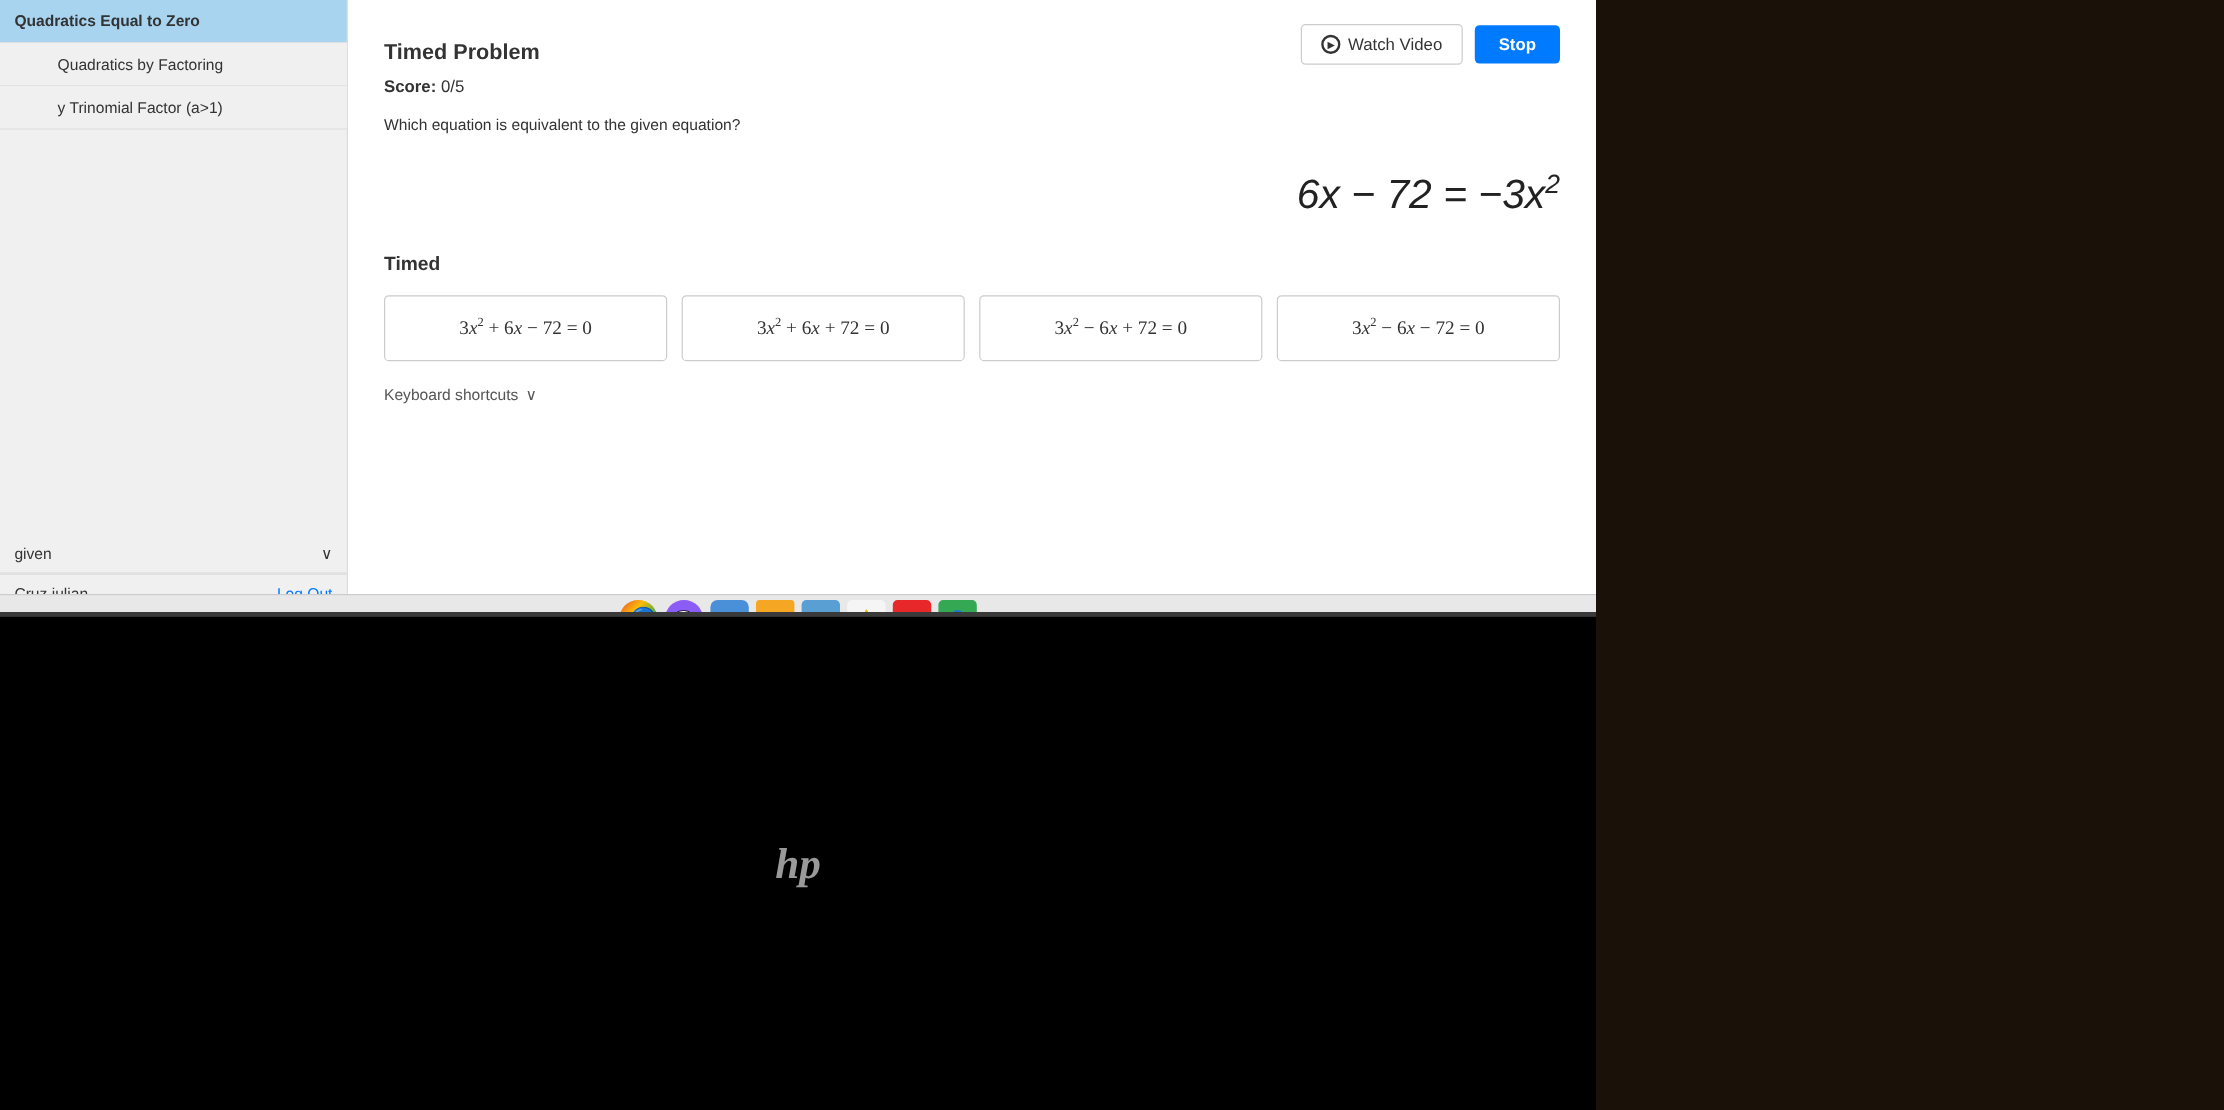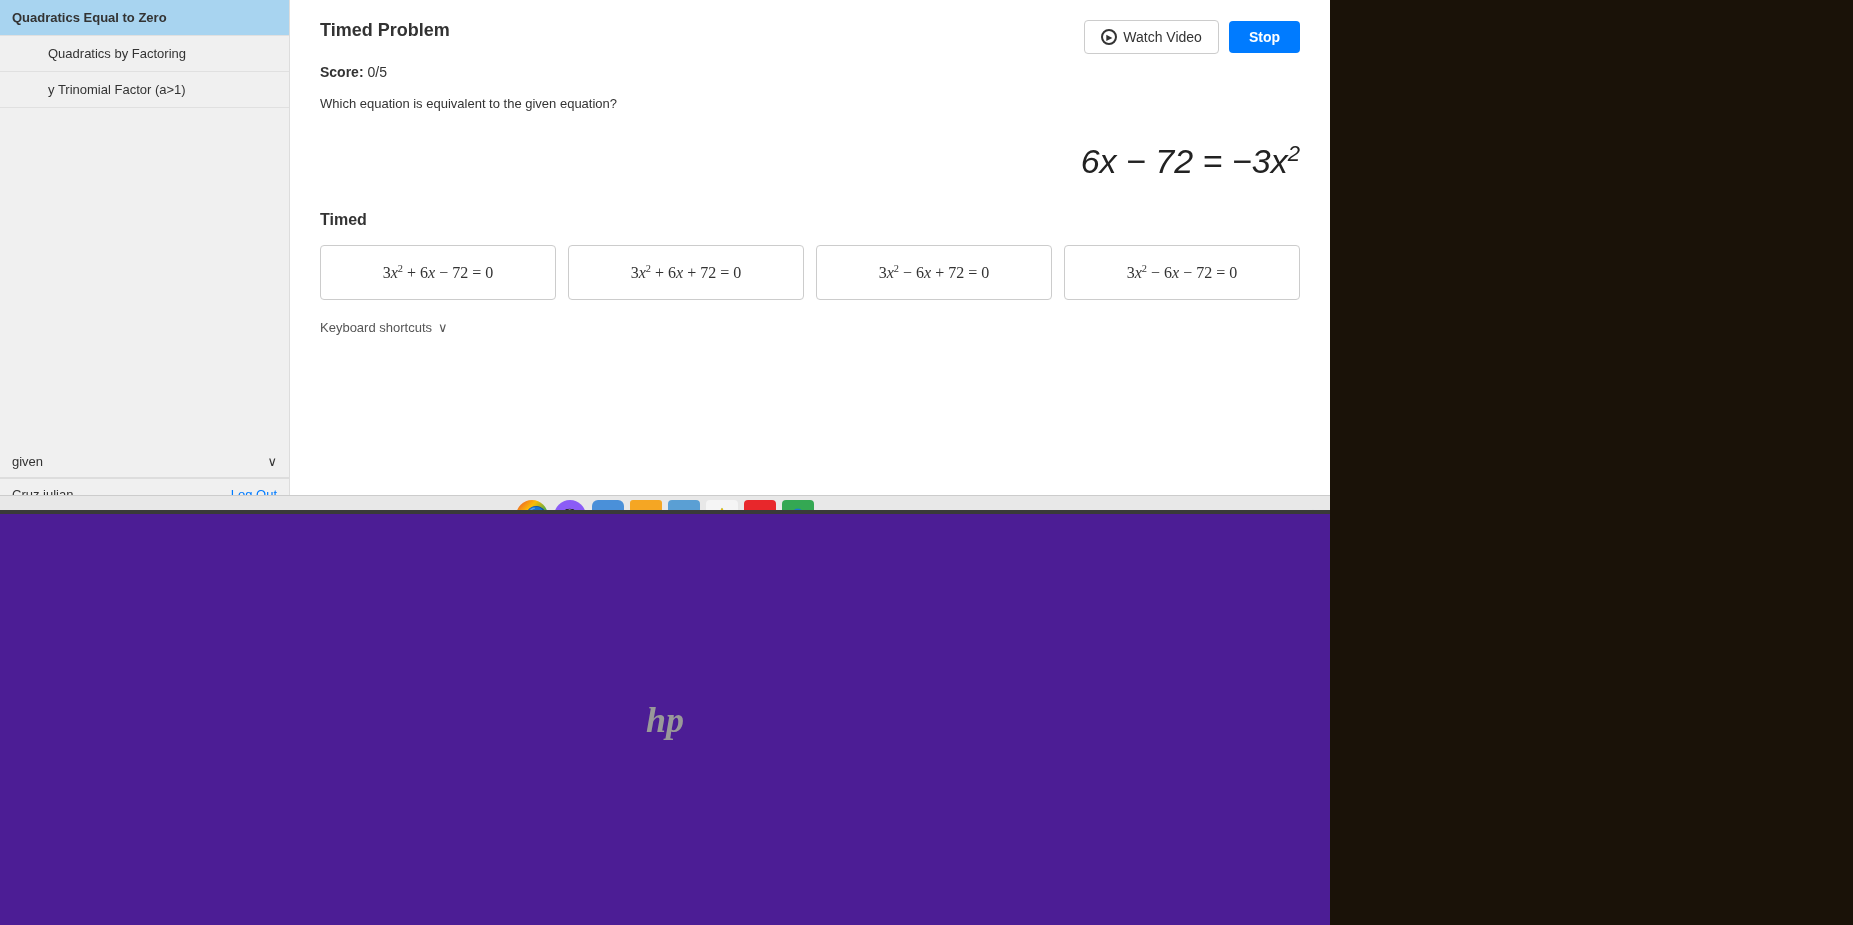"Timed Problem" .top-bar { align-items: flex-start -> flex-end }
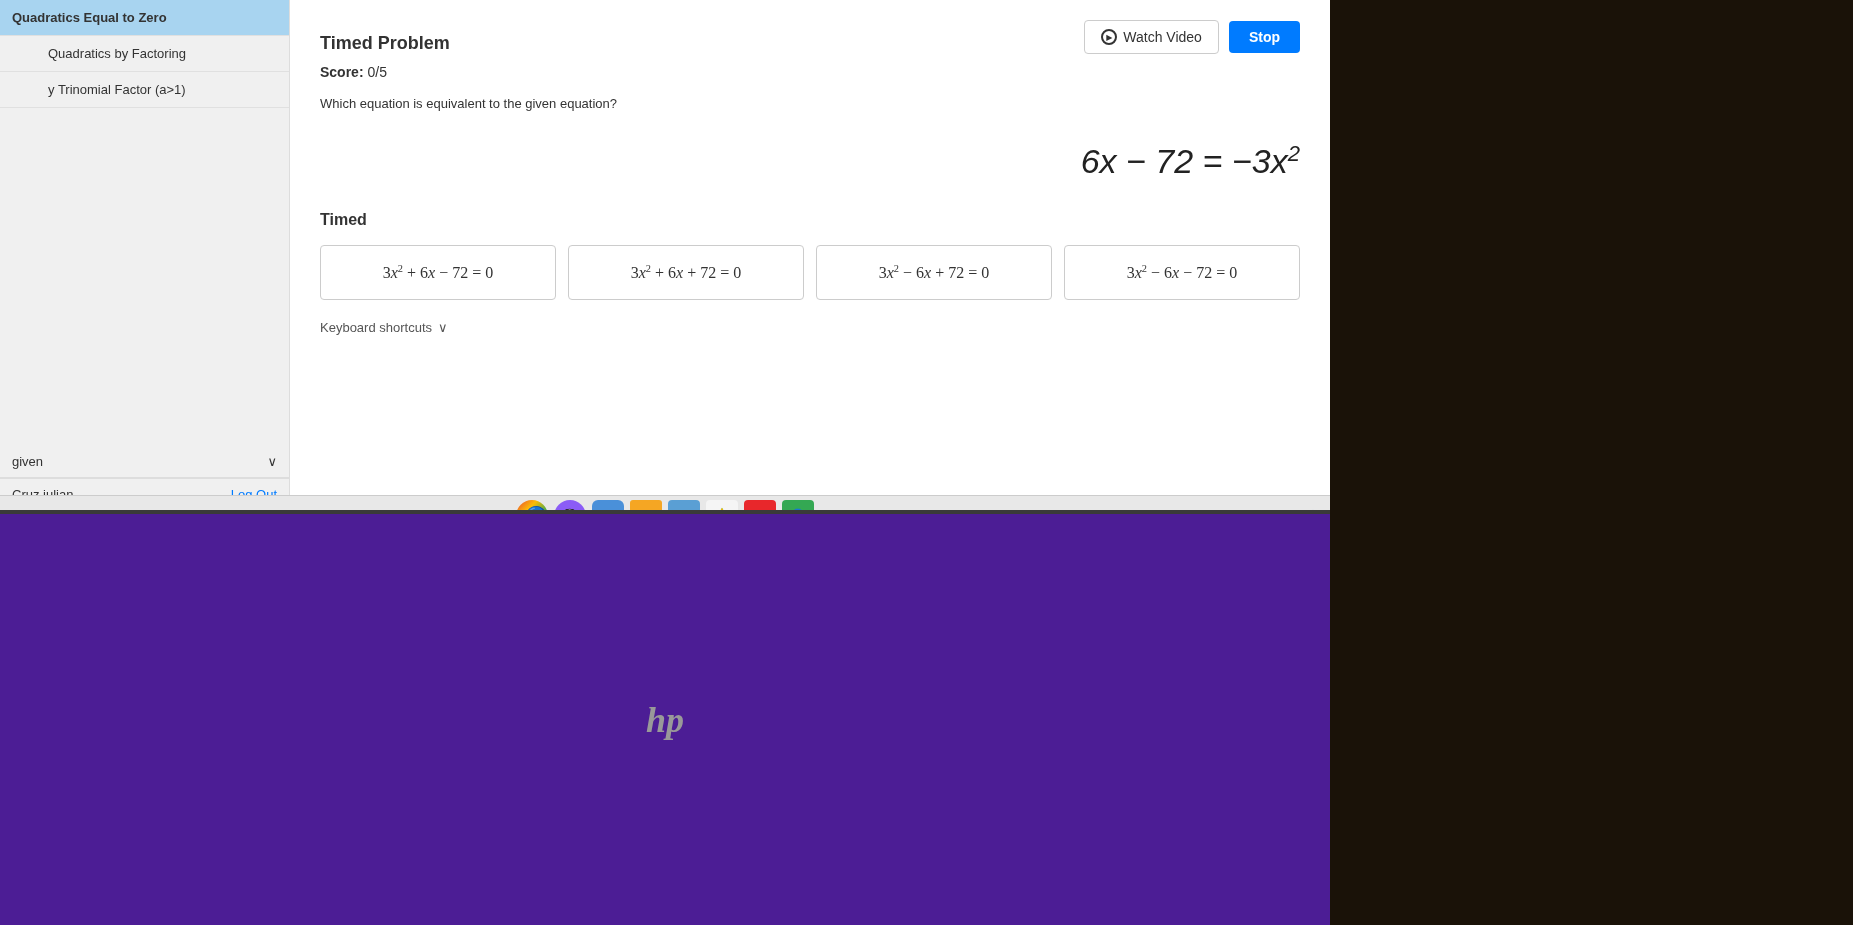"hp" .laptop-body { background: #4c1d95 -> #000000 }
